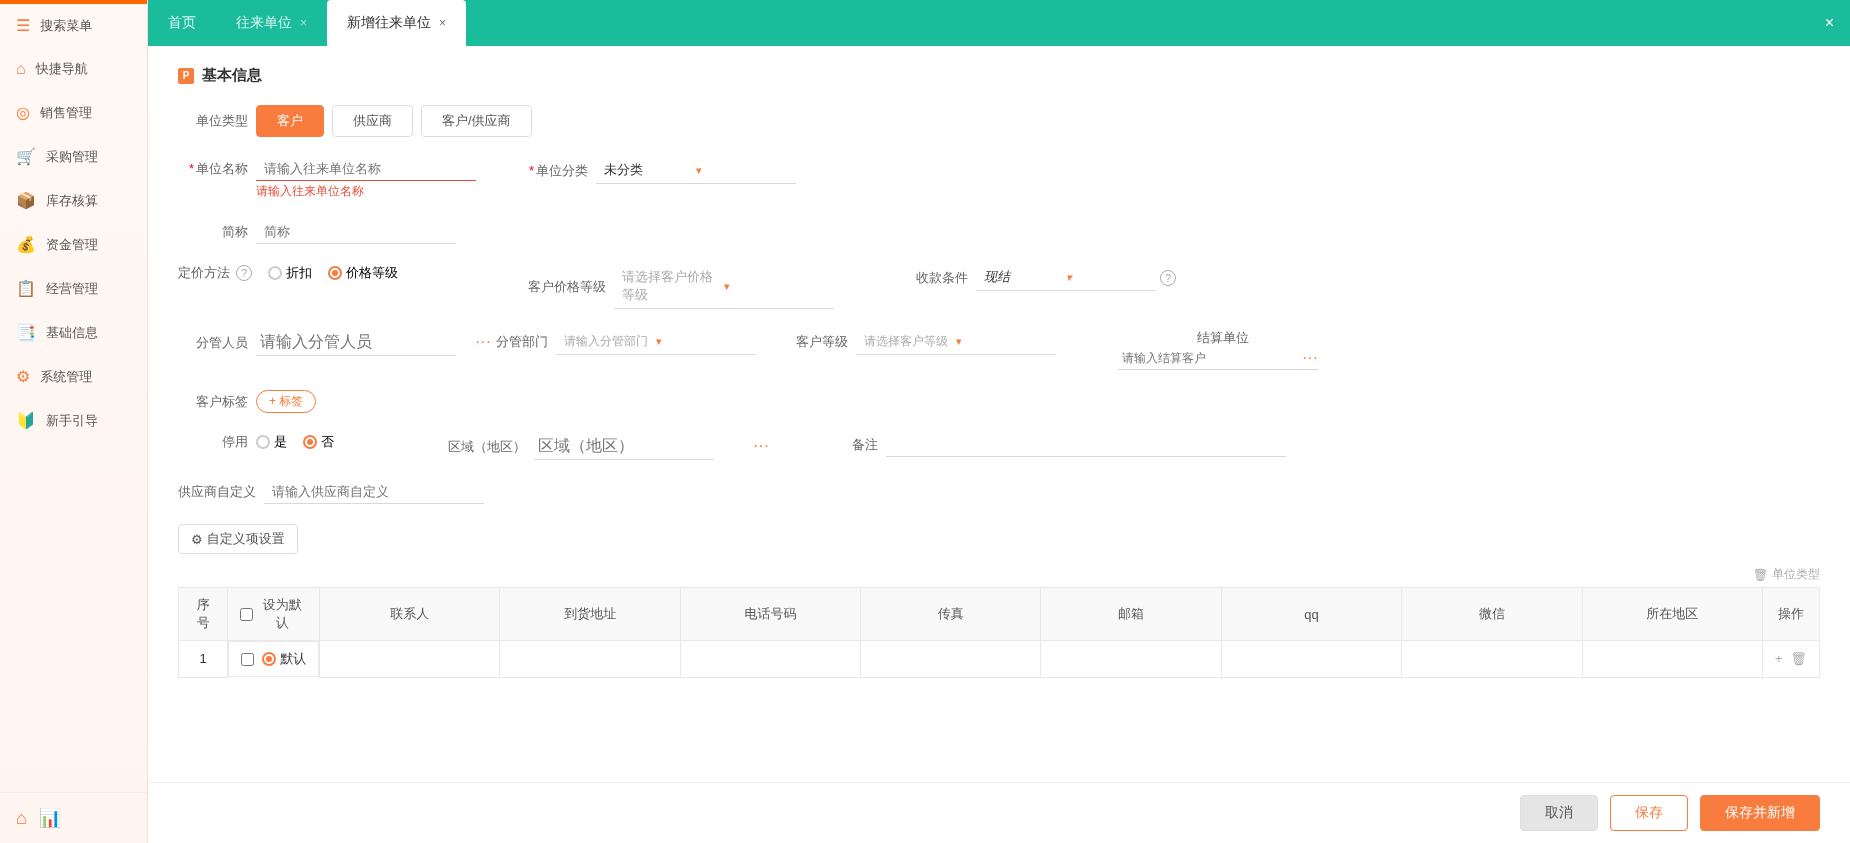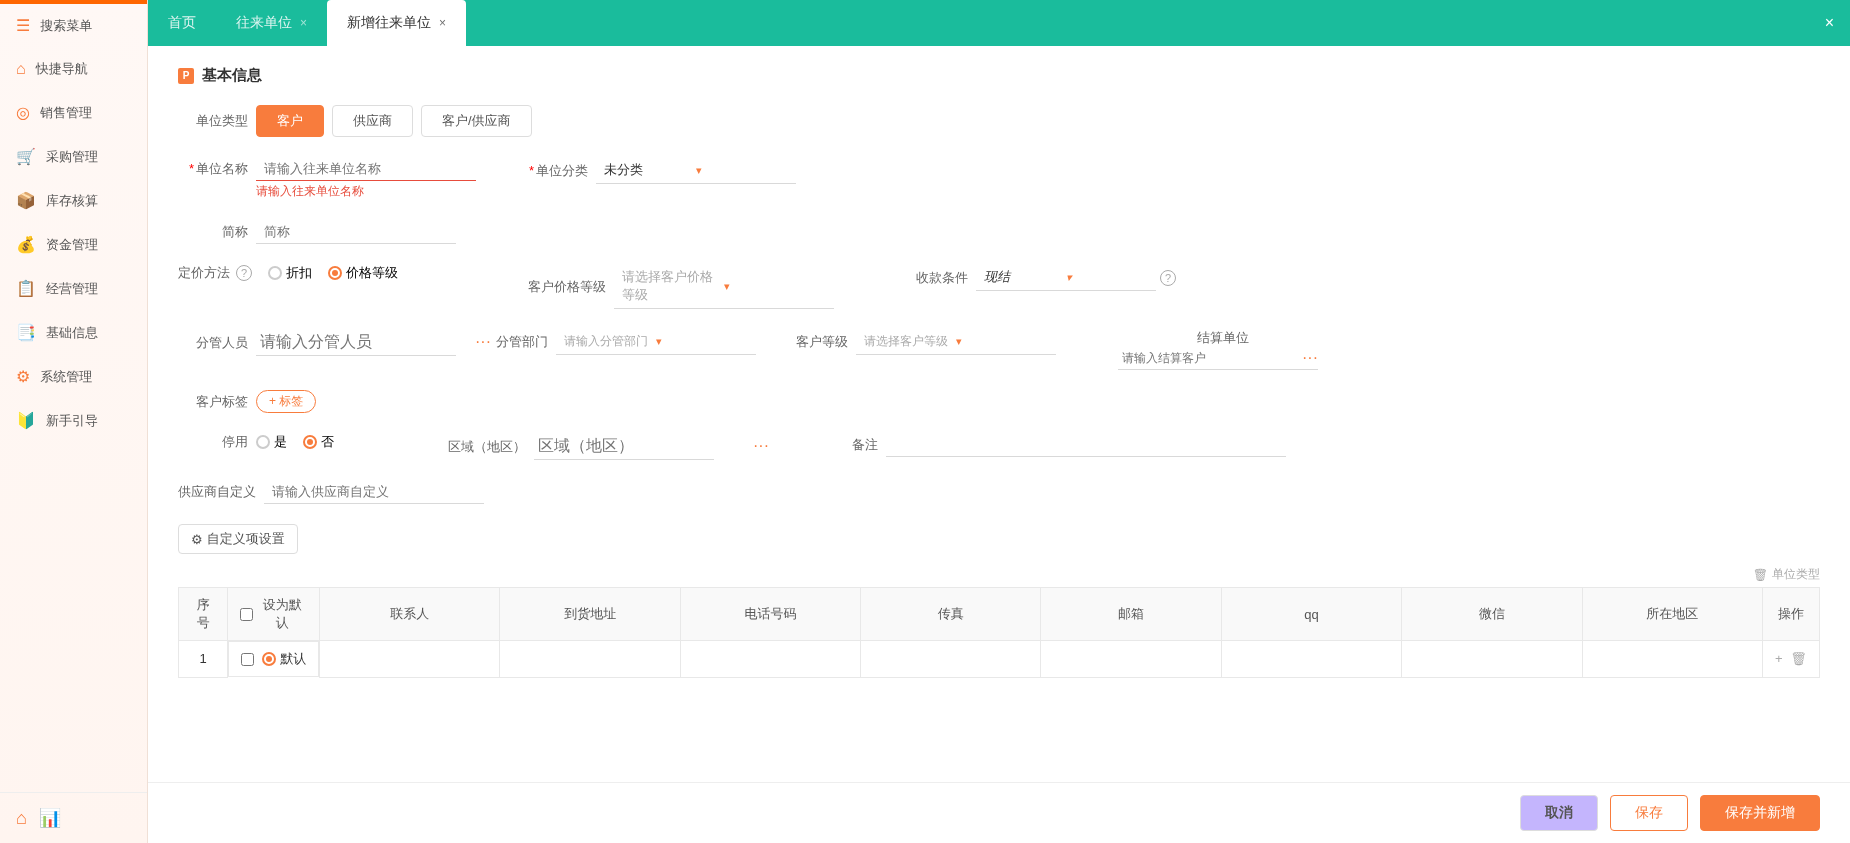"取消" .btn-cancel { background: #c4b5fd -> #e5e5e5; font-weight: bold -> none }
